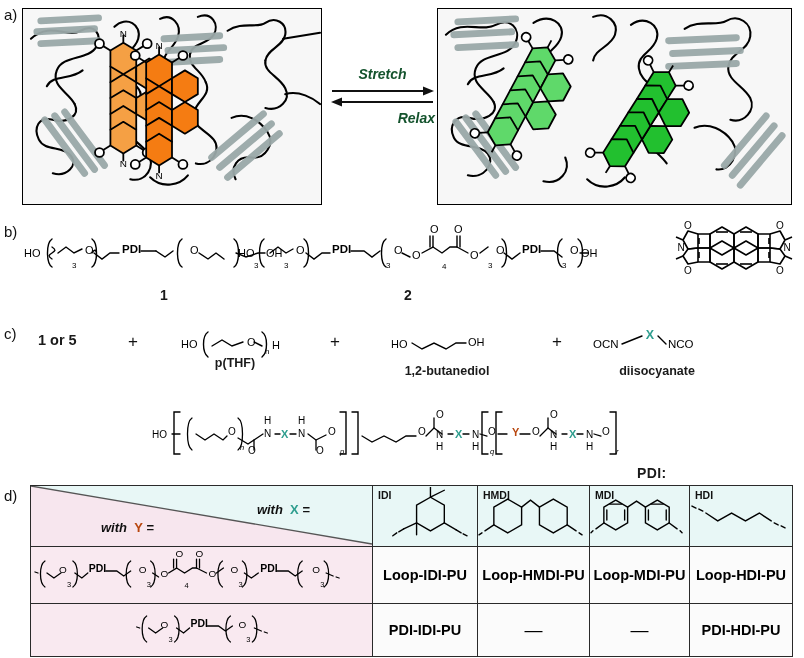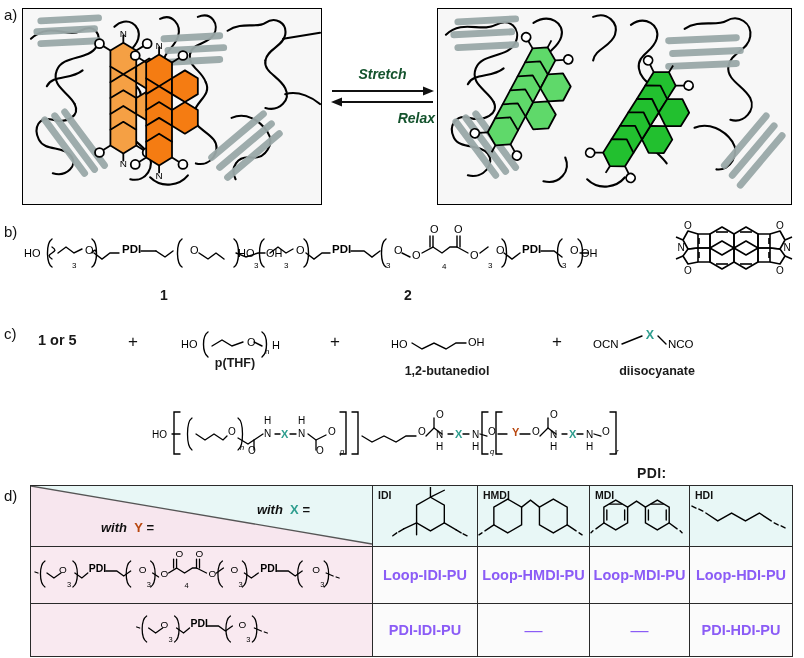"Loop-IDI-PU" .pu-name { color: #8b5cf6 -> #000000 }
